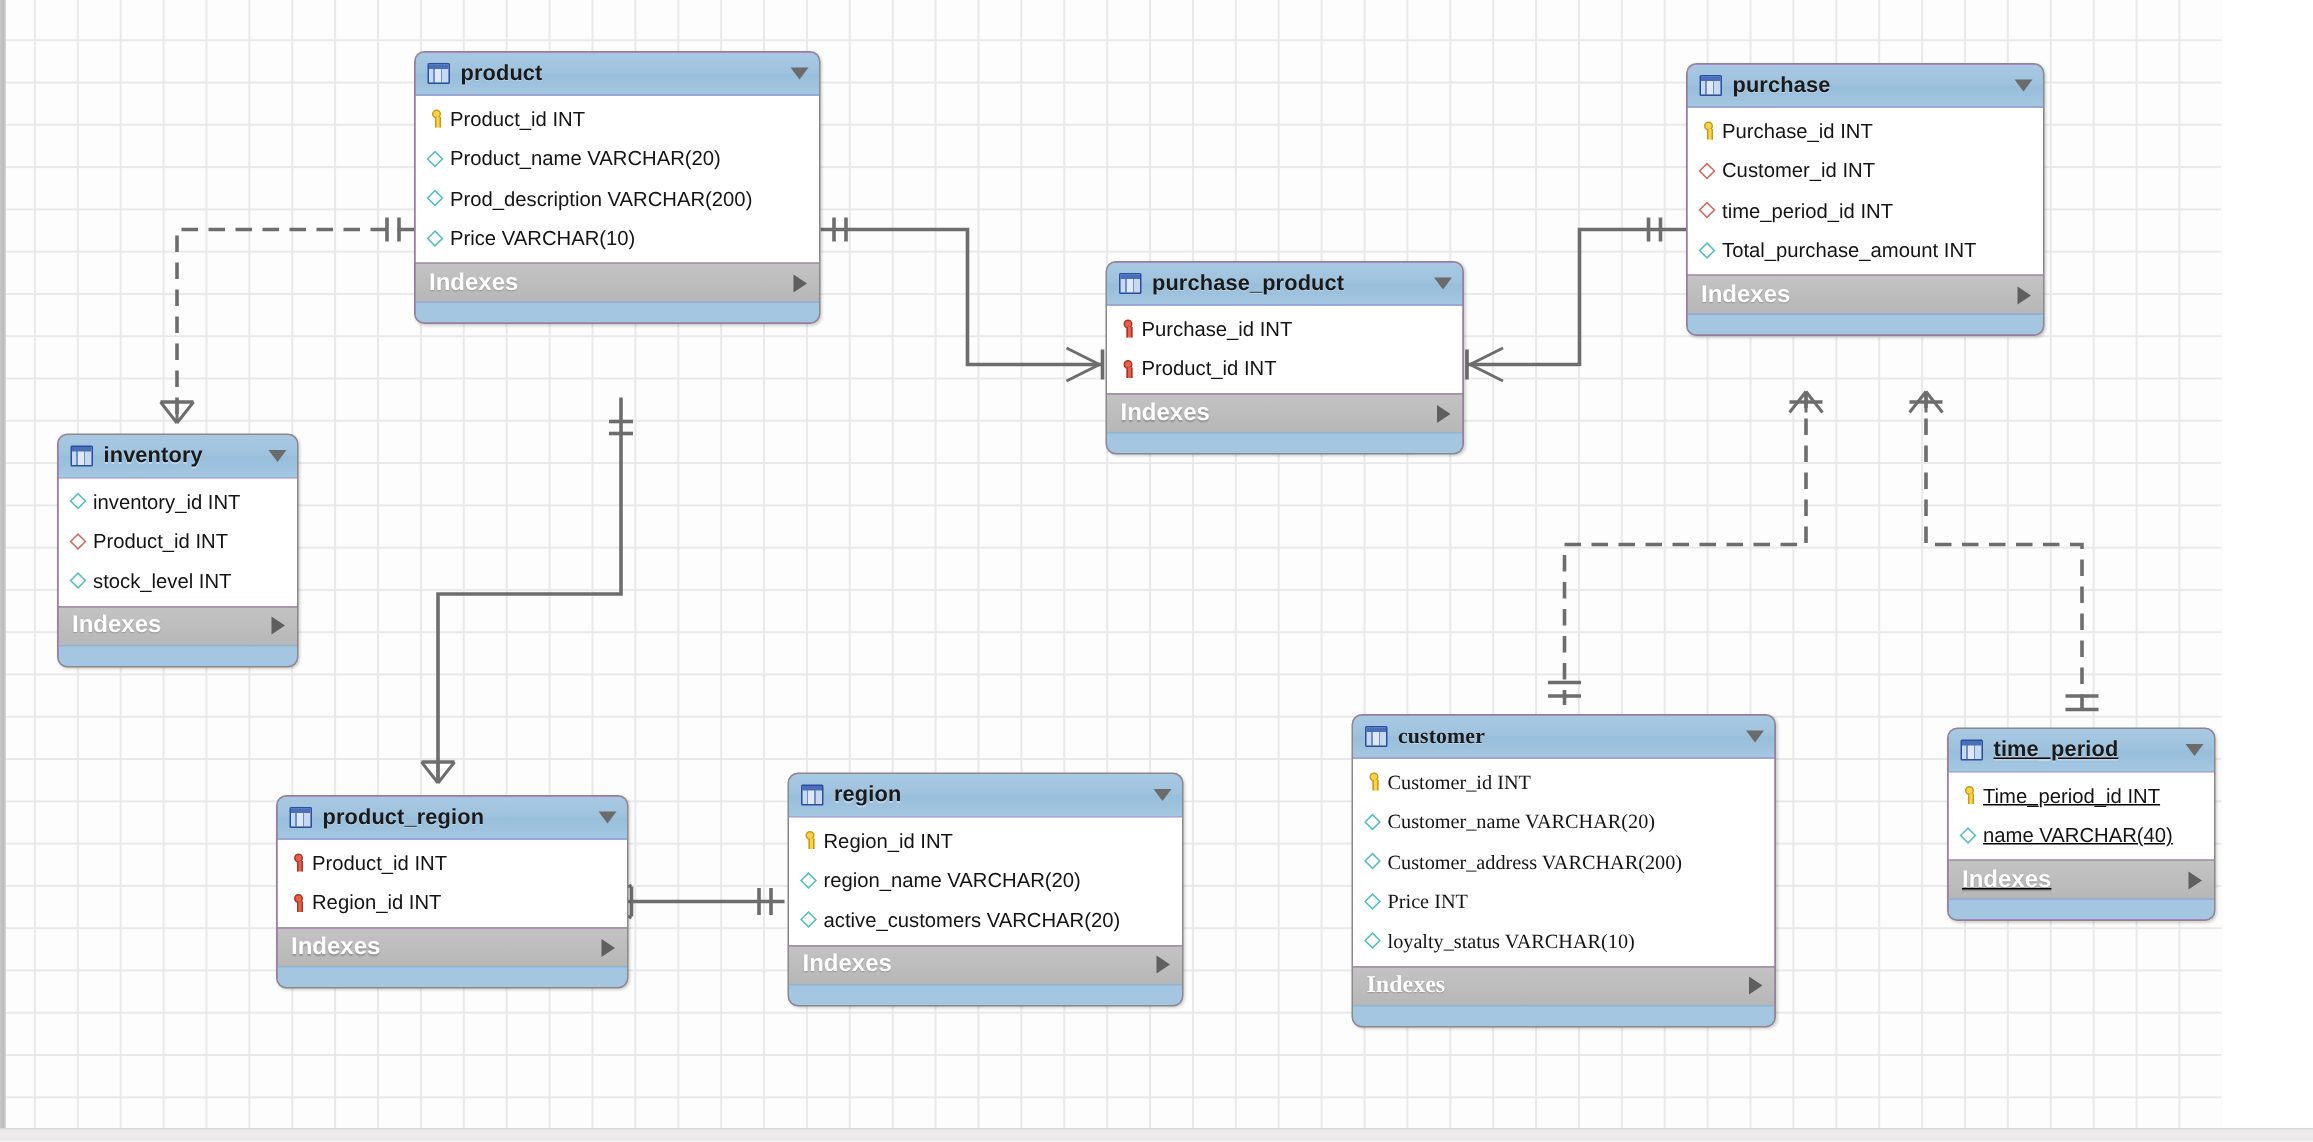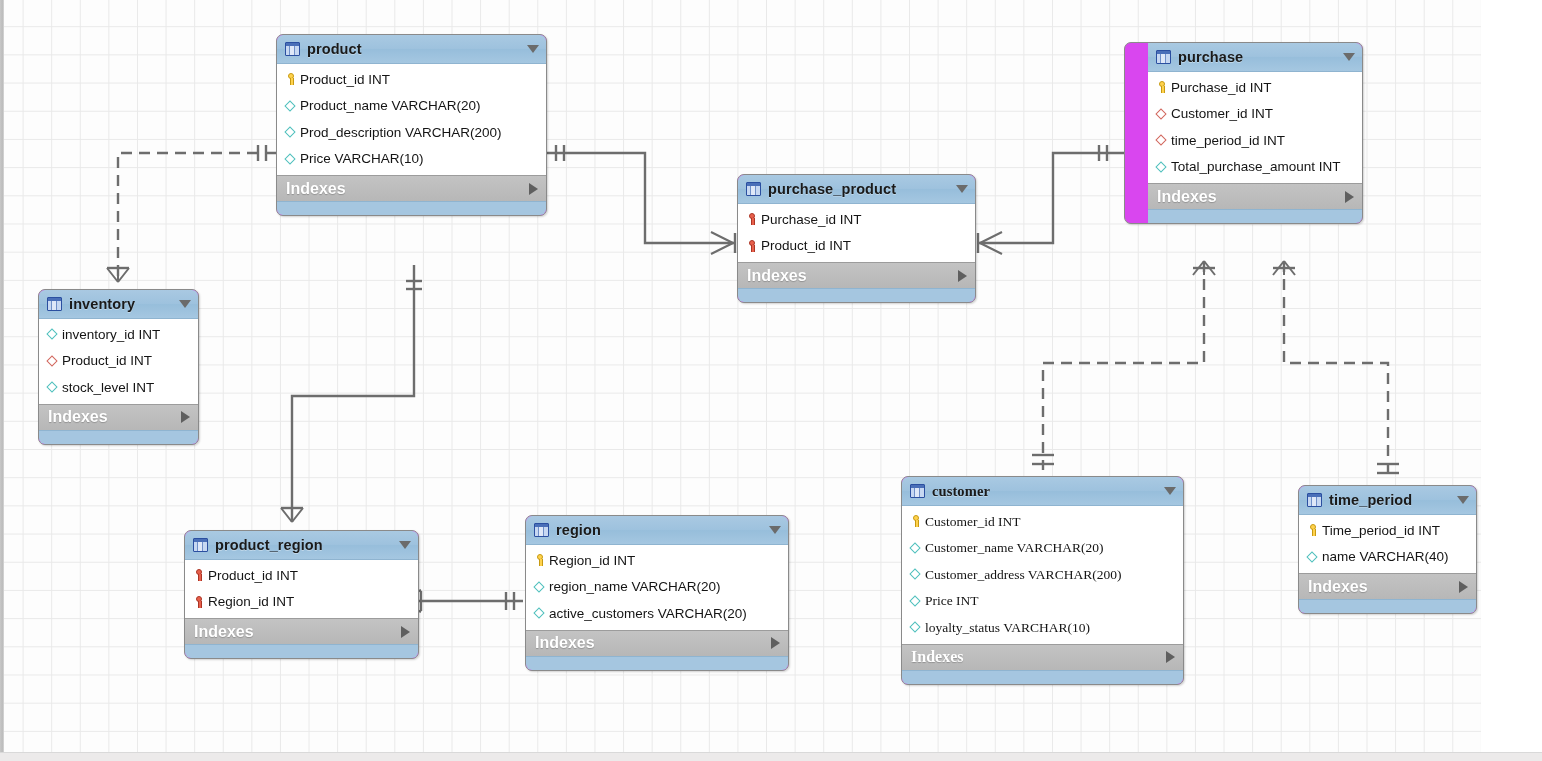"purchase" div.tbl { padding-left: 23px -> none }
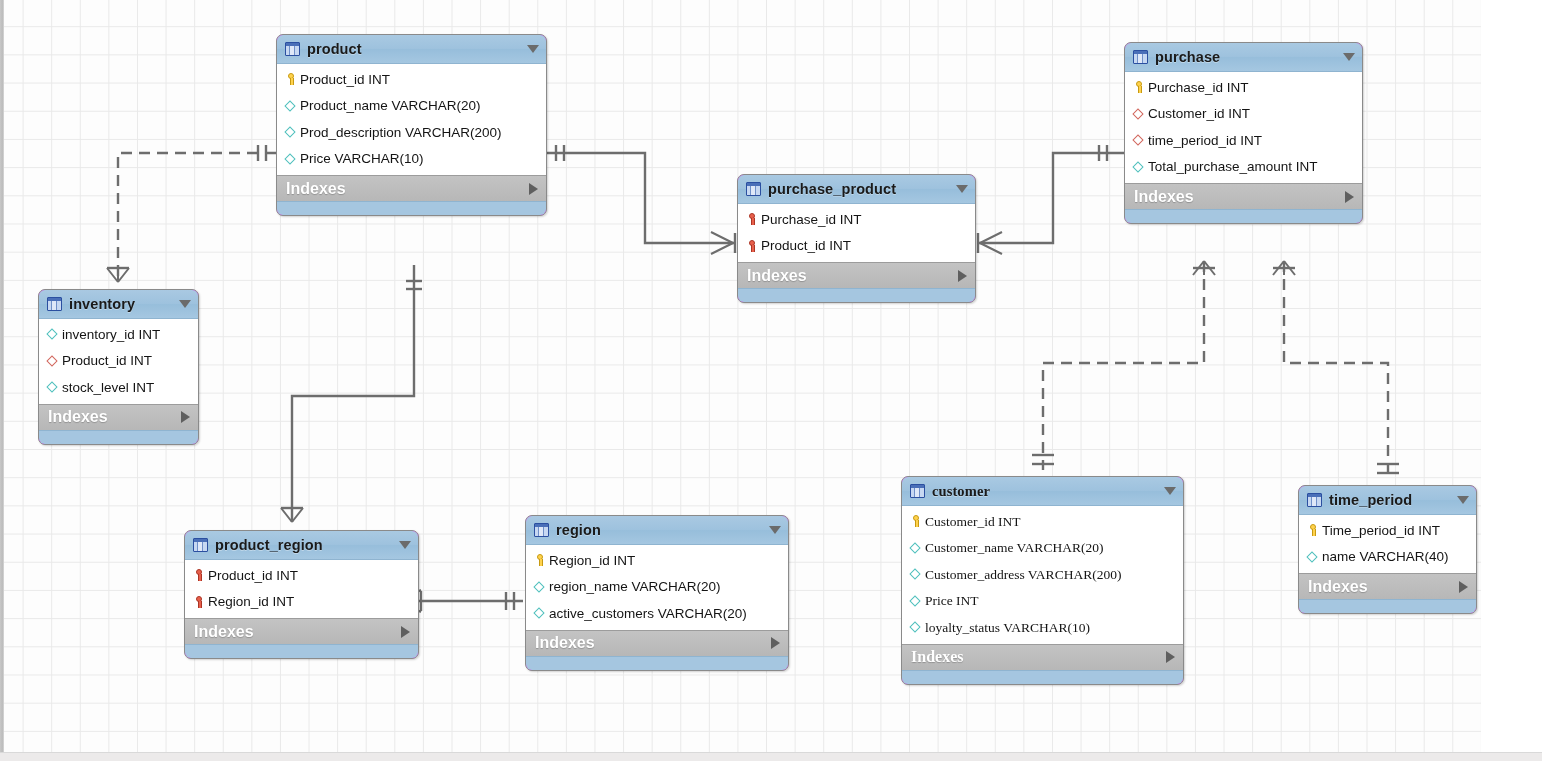"time_period" div.tbl { text-decoration: none -> underline }
